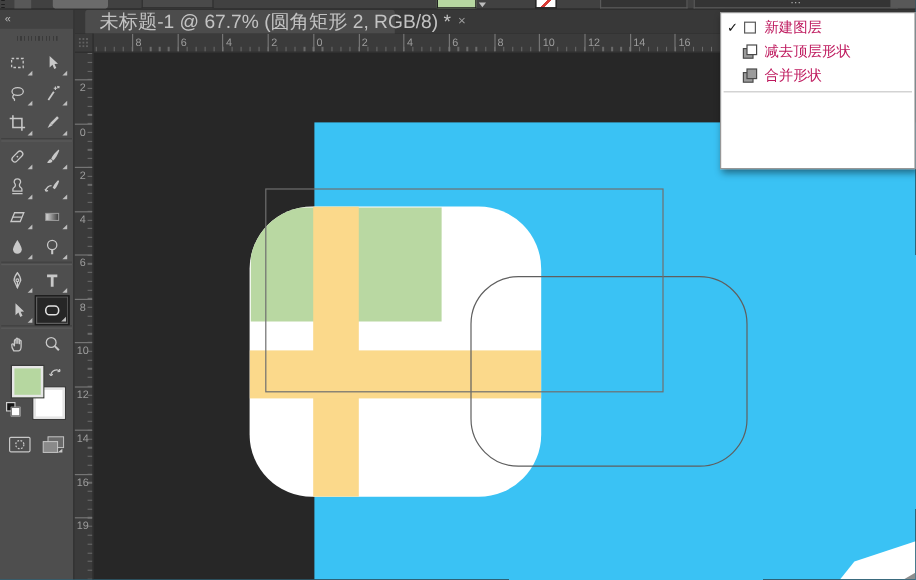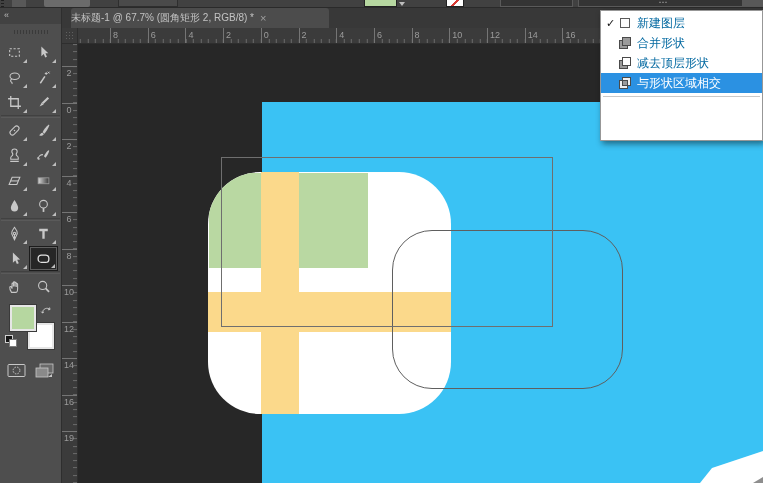"未标题-1 @ 67.7% (圆角矩形 2," .tab-title { font-size: 10px -> 16px; padding-left: 0 -> 12px }
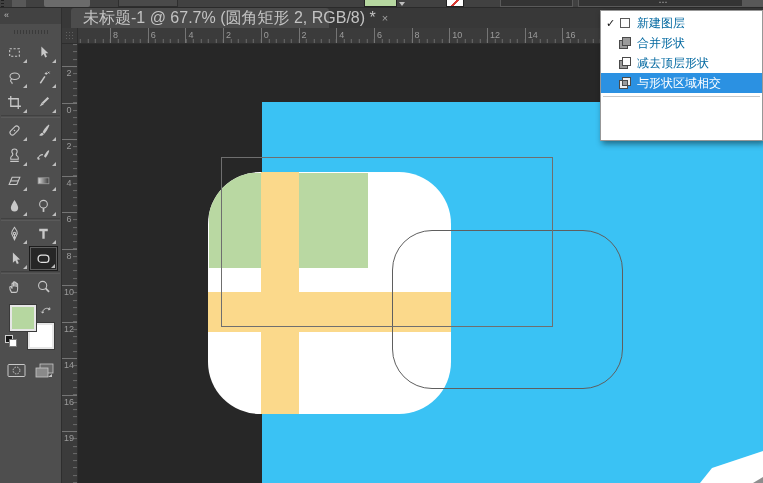"新建图层" .menu-label { color: #0369a1 -> #be185d }
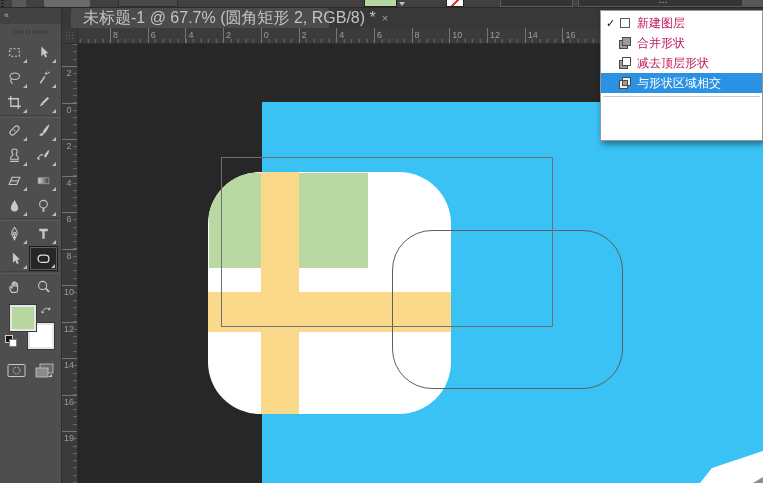"合并形状" div.menu-item { order: before "减去顶层形状" -> after "减去顶层形状" }
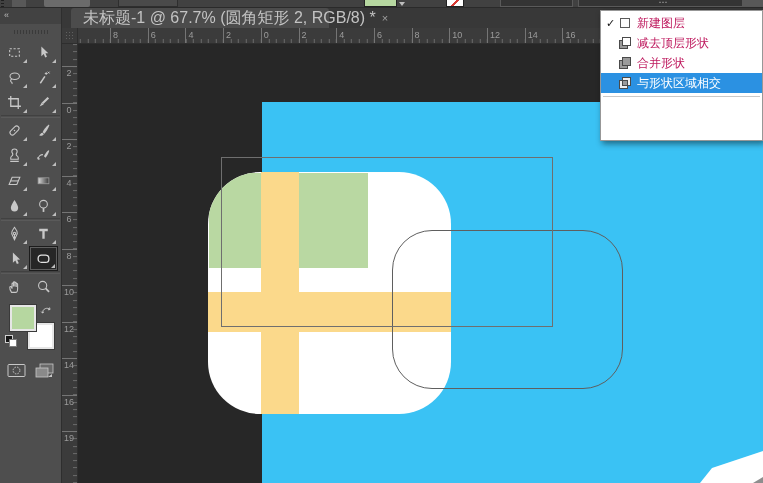"与形状区域相交" div.menu-item { html: <div> <span></span> <svg> <use></use> </svg> <span>与形状区域相交</span> </div> -> none }
